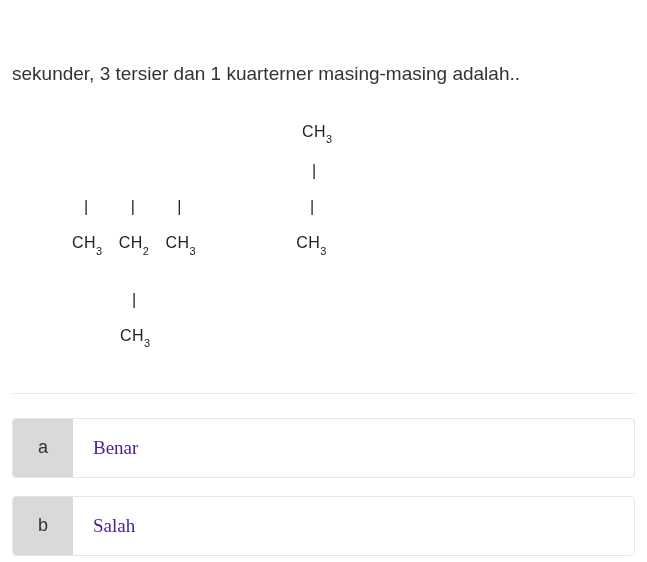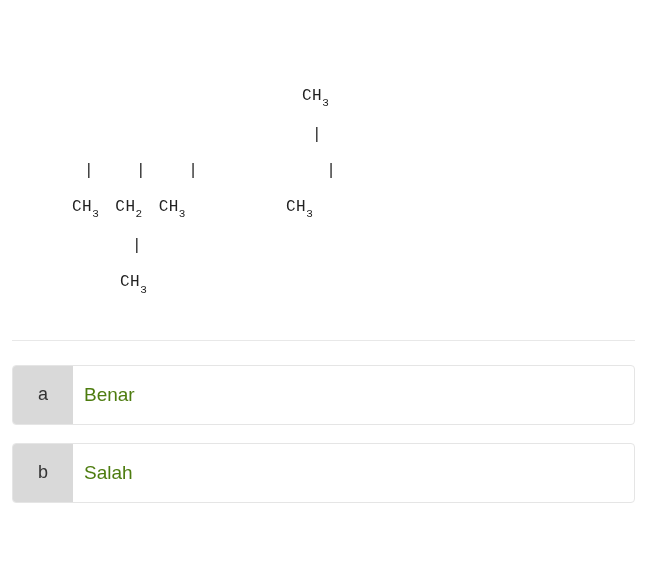"sekunder, 3 tersier dan 1" span { html: none -> <span>sekunder, 3 tersier dan 1 kuarterner masing-masing adalah..</span> }
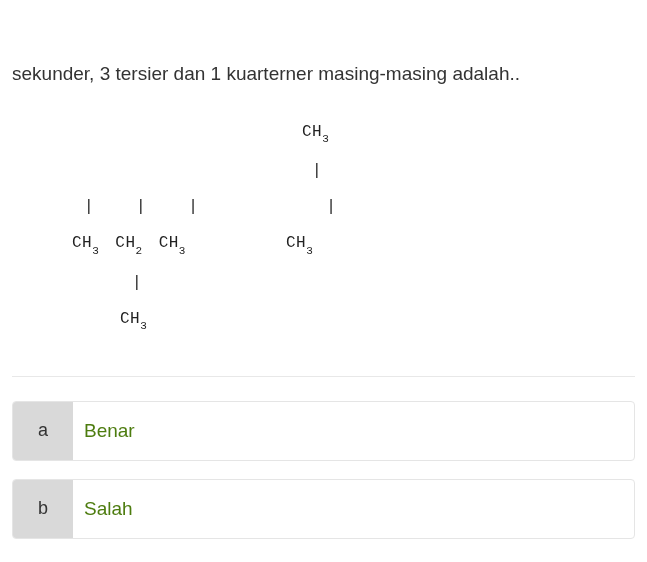"CH3" .chem { font-family: Liberation Mono, monospace -> Liberation Sans, sans-serif }
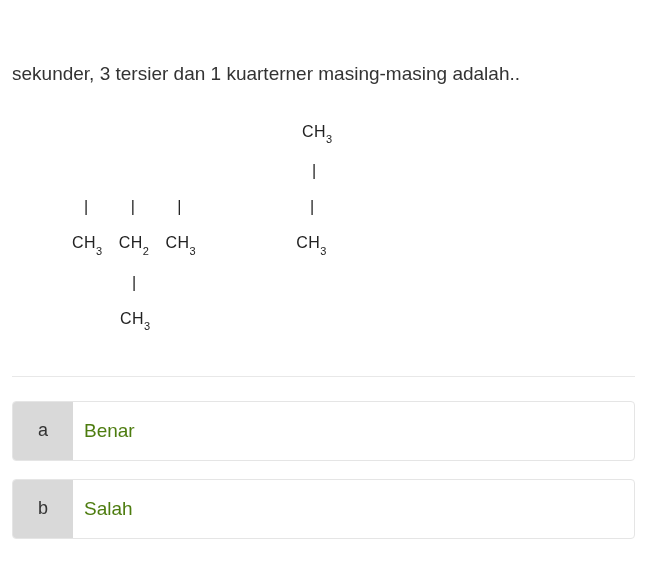"CH3CH2CH3CH3" div.structure-line { margin-bottom: 4px -> 21px }
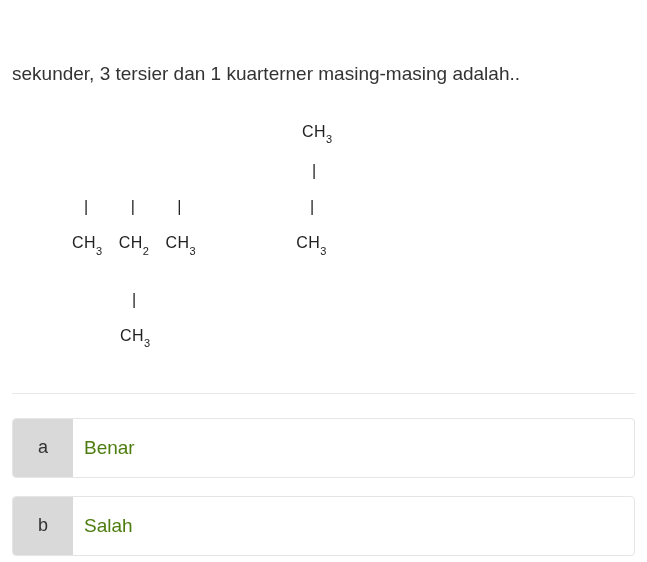"Benar" .option-text { color: #4d7c0f -> #4c1d95; font-family: none -> Liberation Serif, serif; padding: 18px 11px -> 18px 20px }
